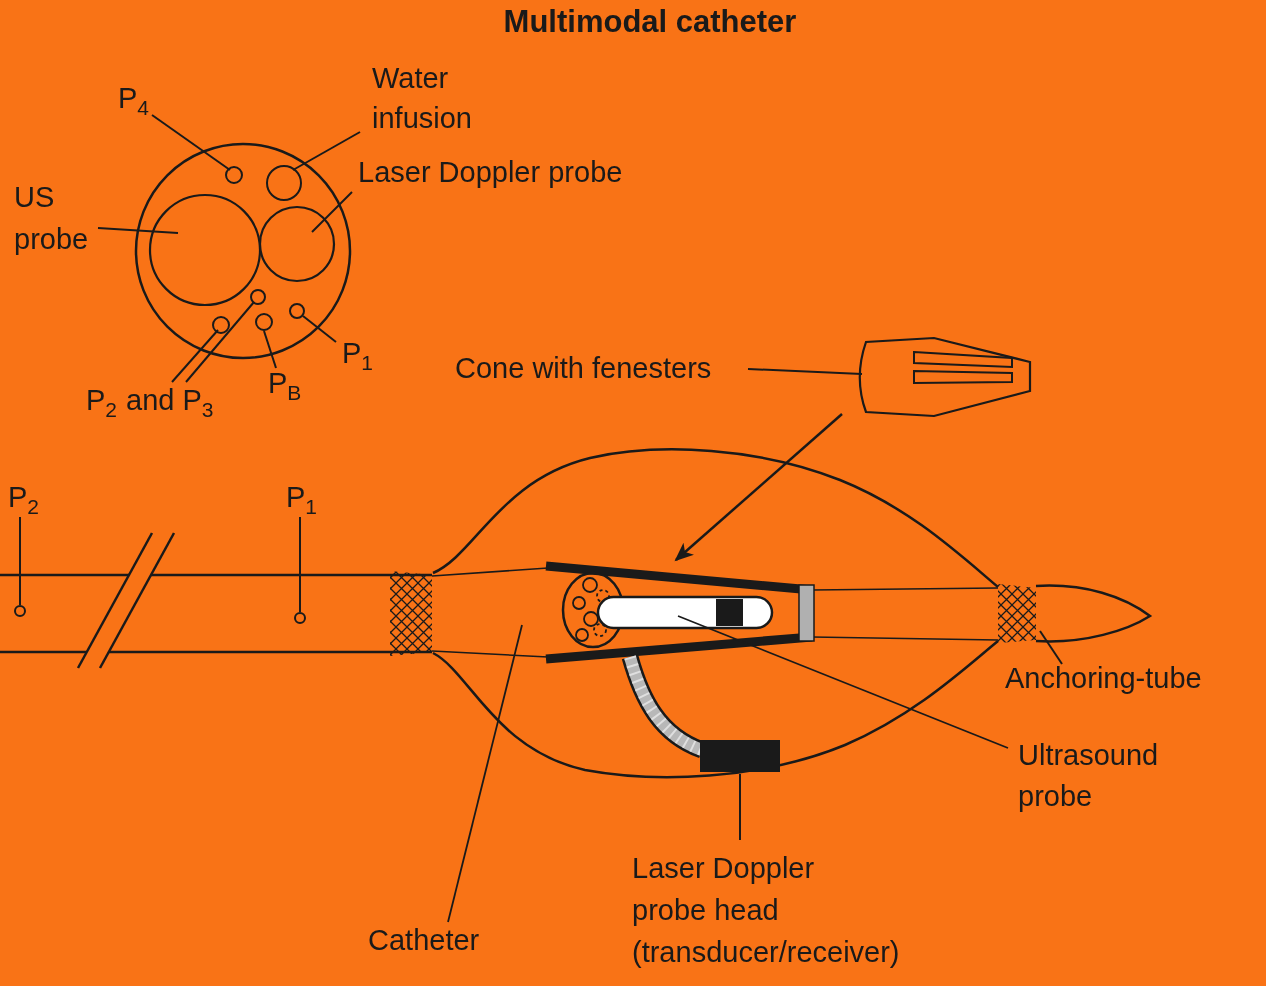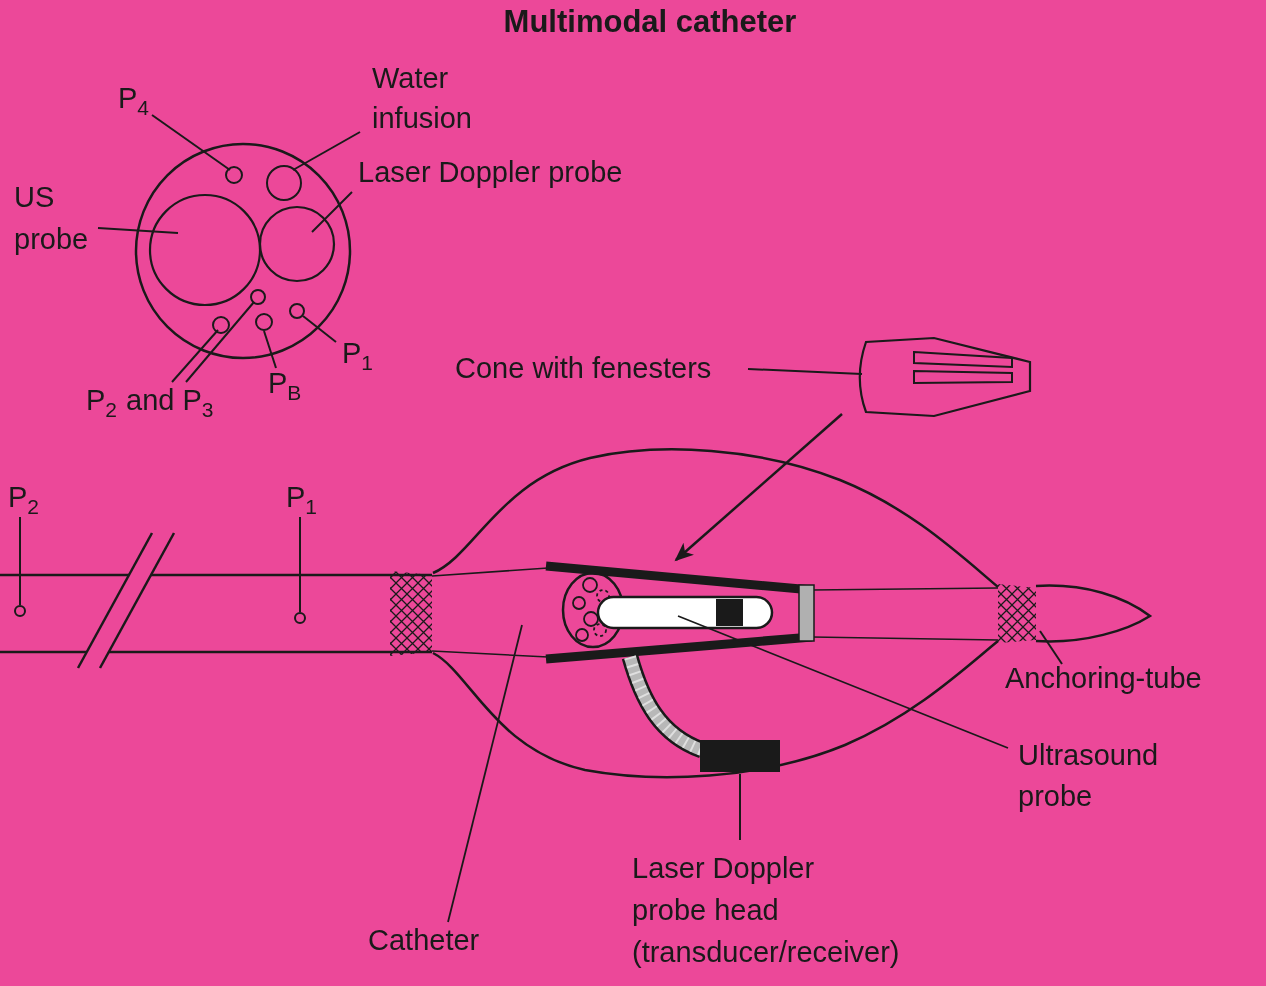"Multimodal catheter" .canvas { background: #ec4899 -> #f97316 }
